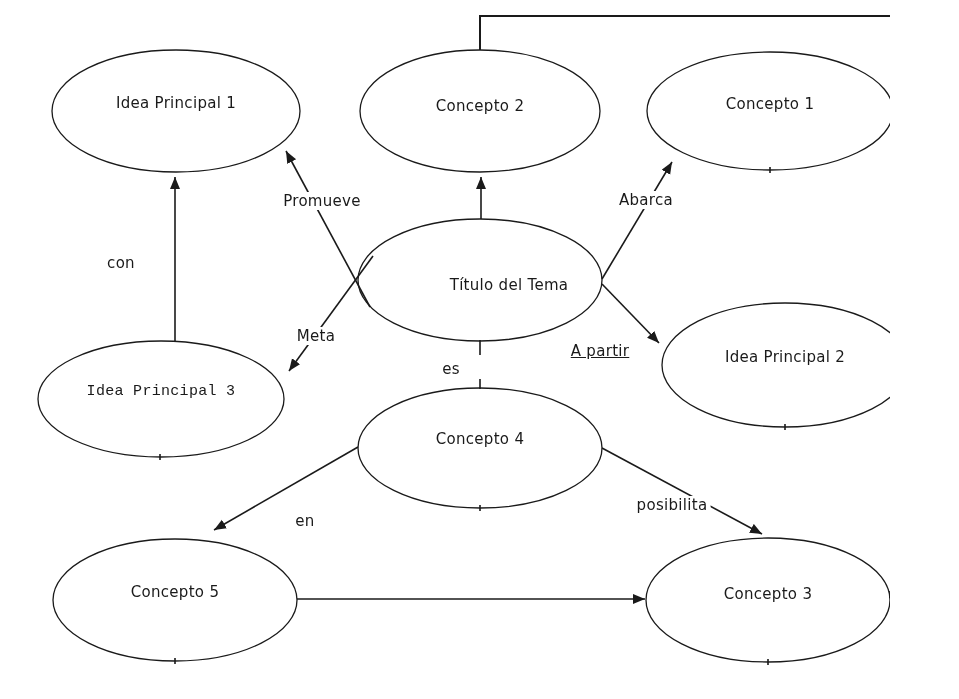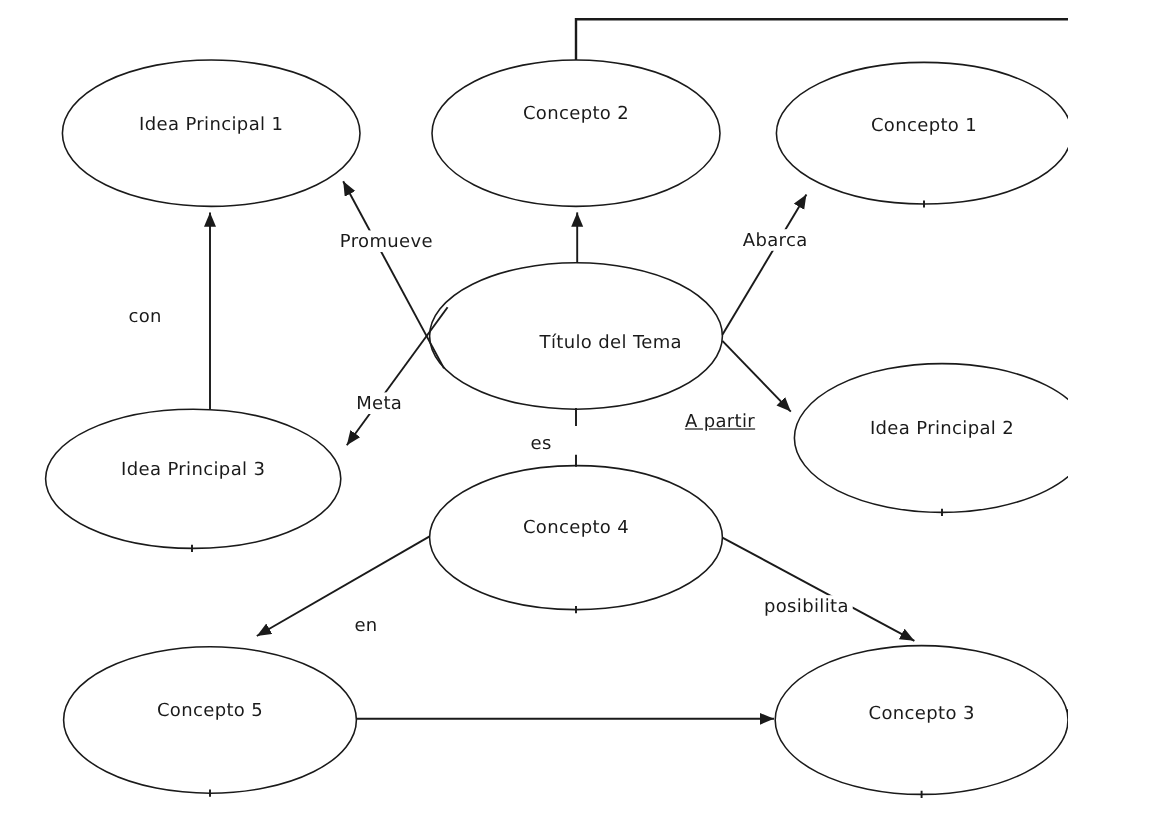"Concepto 2" div.node-label { top: 94px -> 106px }
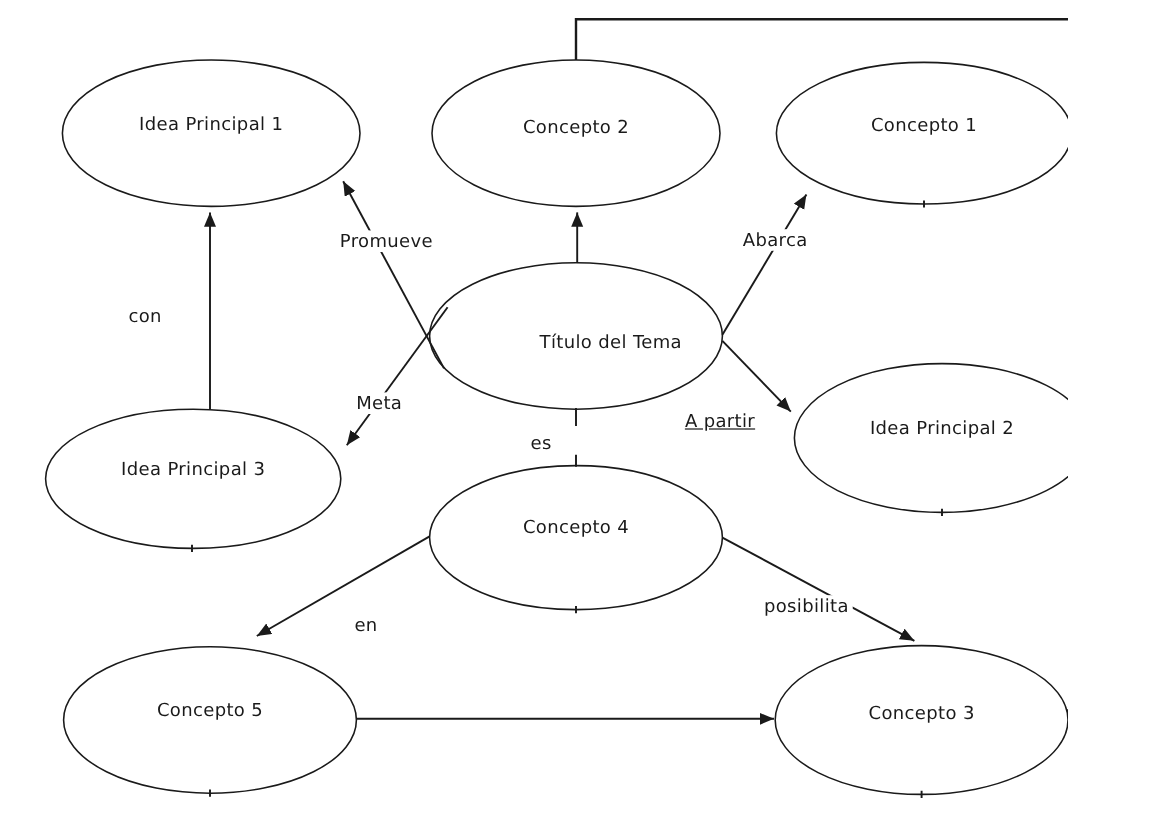"Idea Principal 3" div.node-label { font-family: none -> Liberation Mono, monospace }
